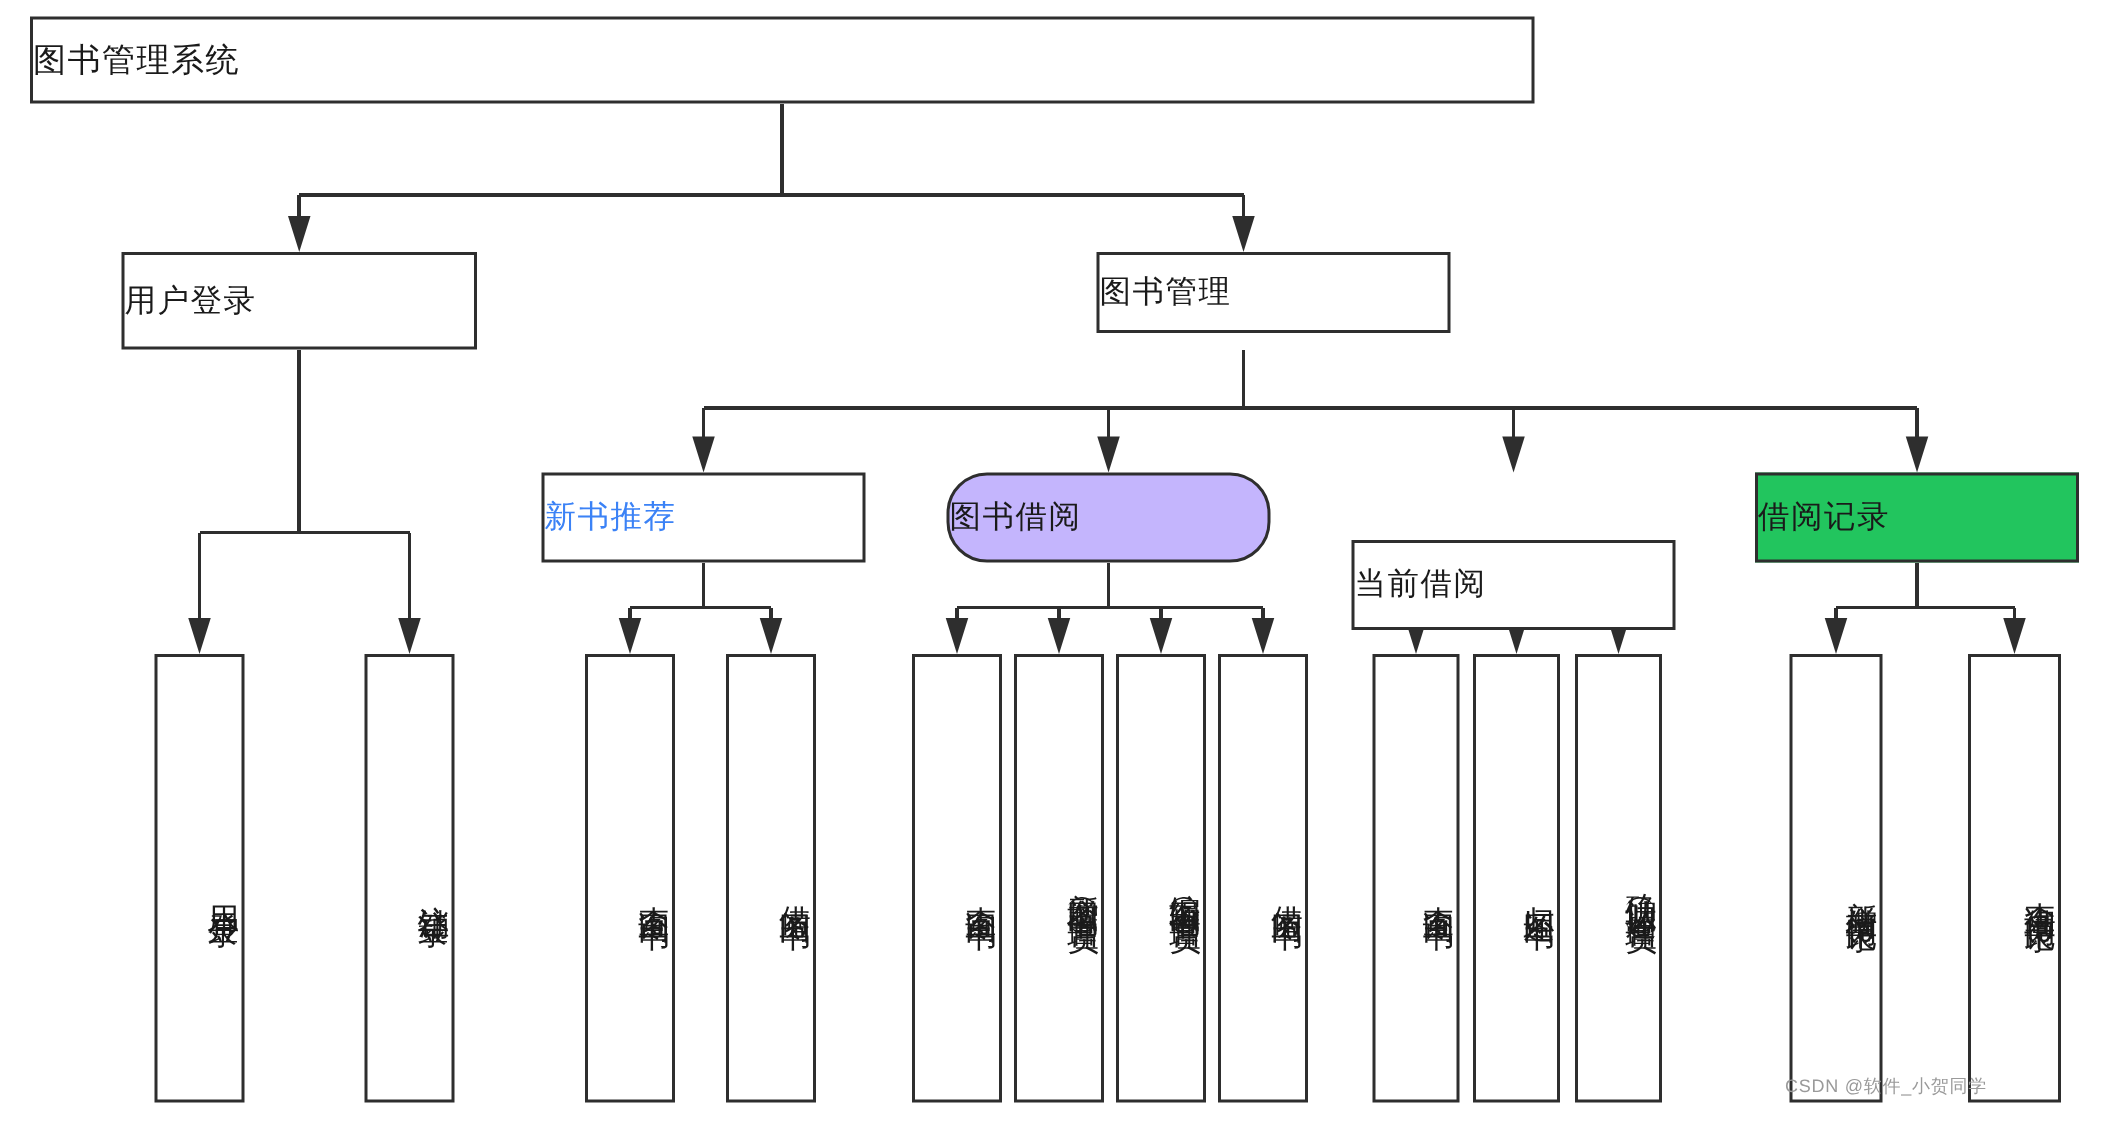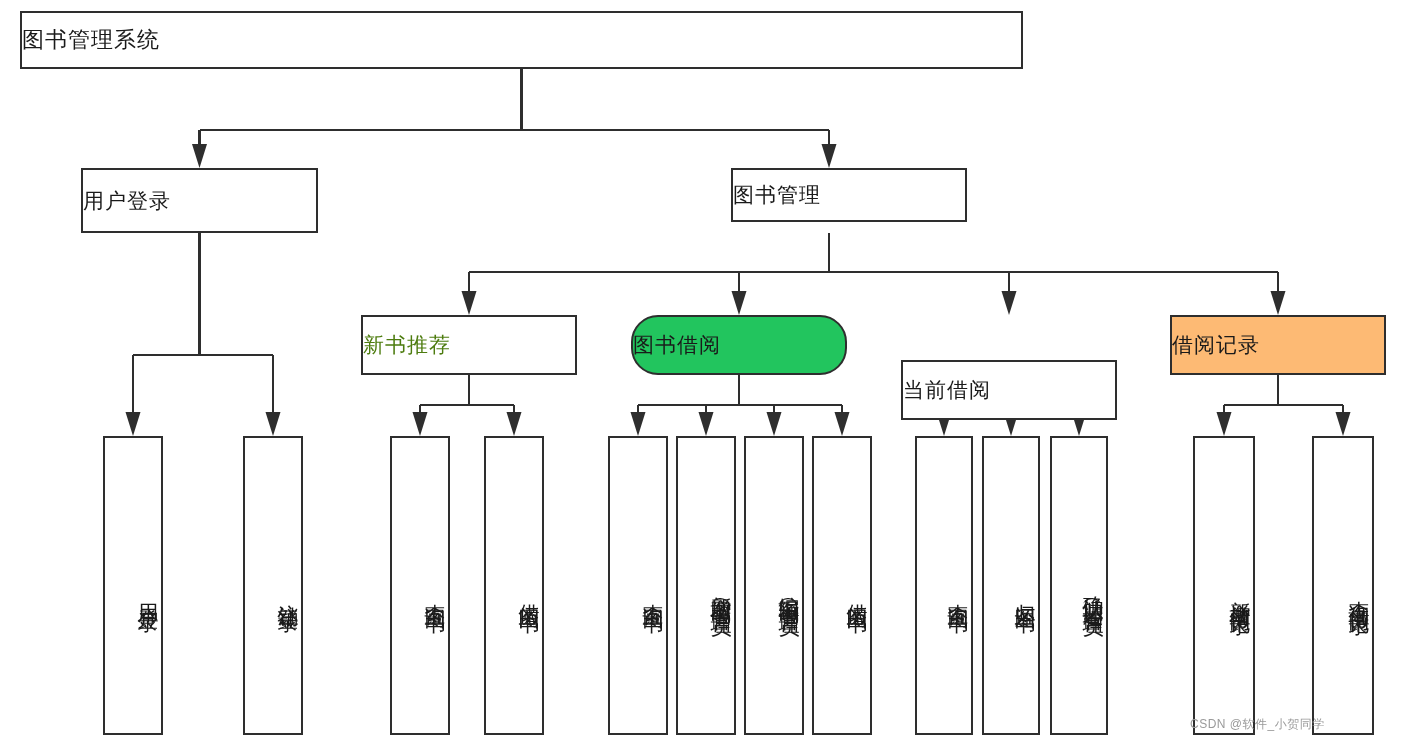"新书推荐" div.node { color: #4d7c0f -> #3b82f6 }
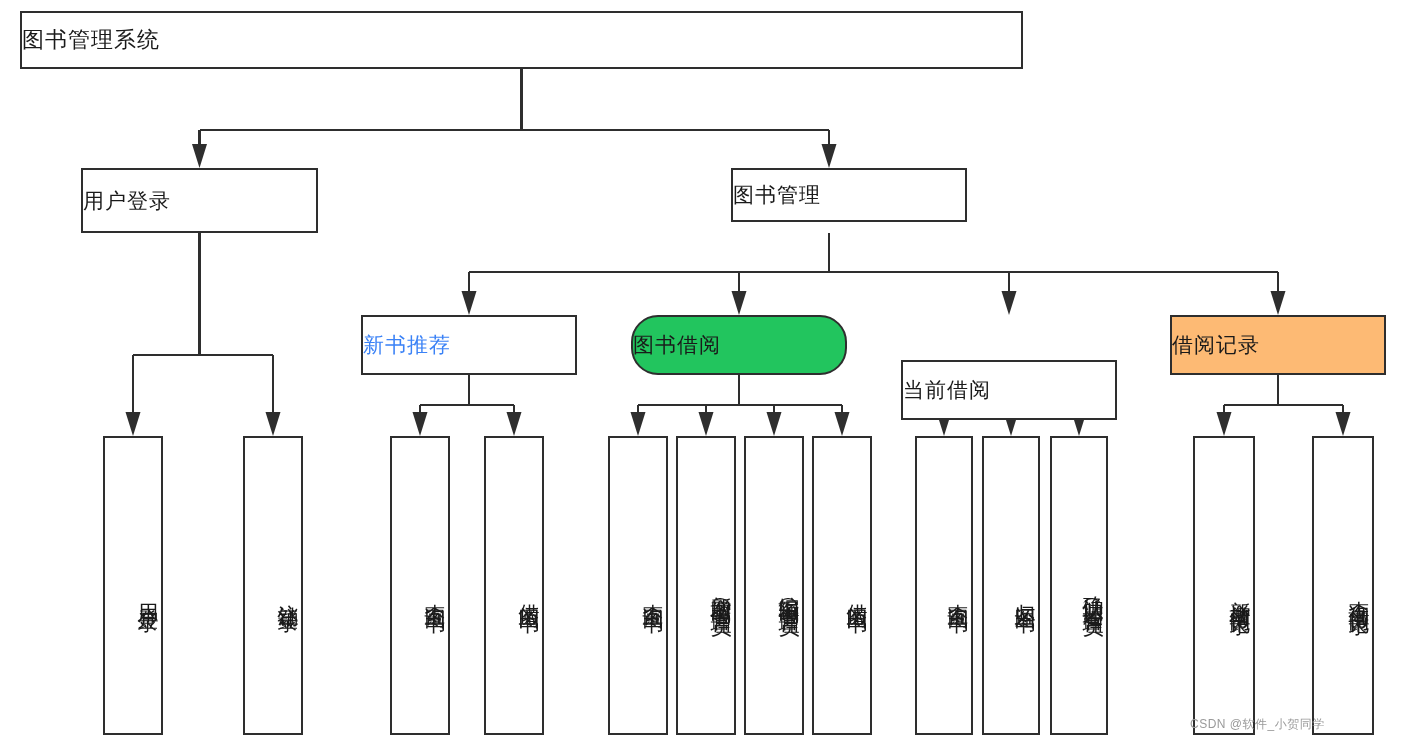"图书借阅" div.node { background: #22c55e -> #c4b5fd }
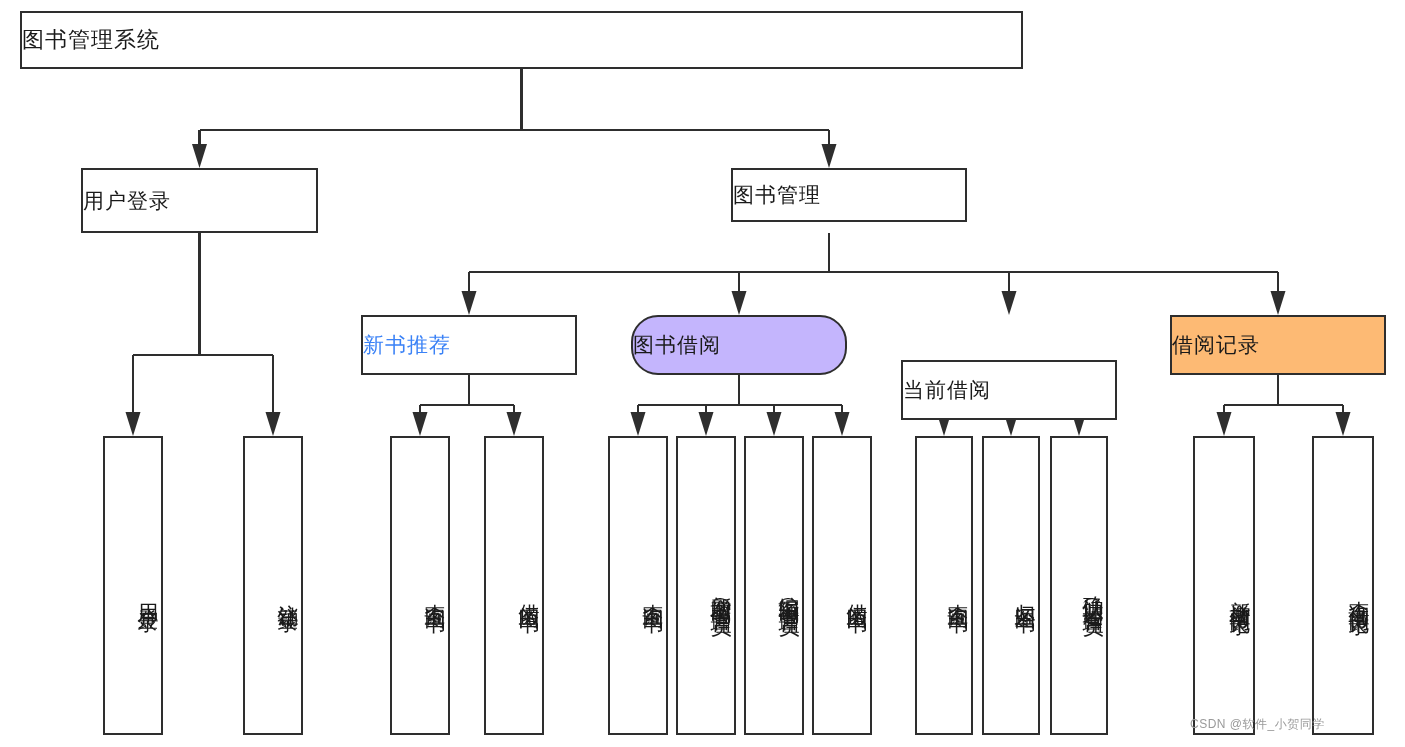"借阅记录" div.node { background: #fdba74 -> #22c55e }
